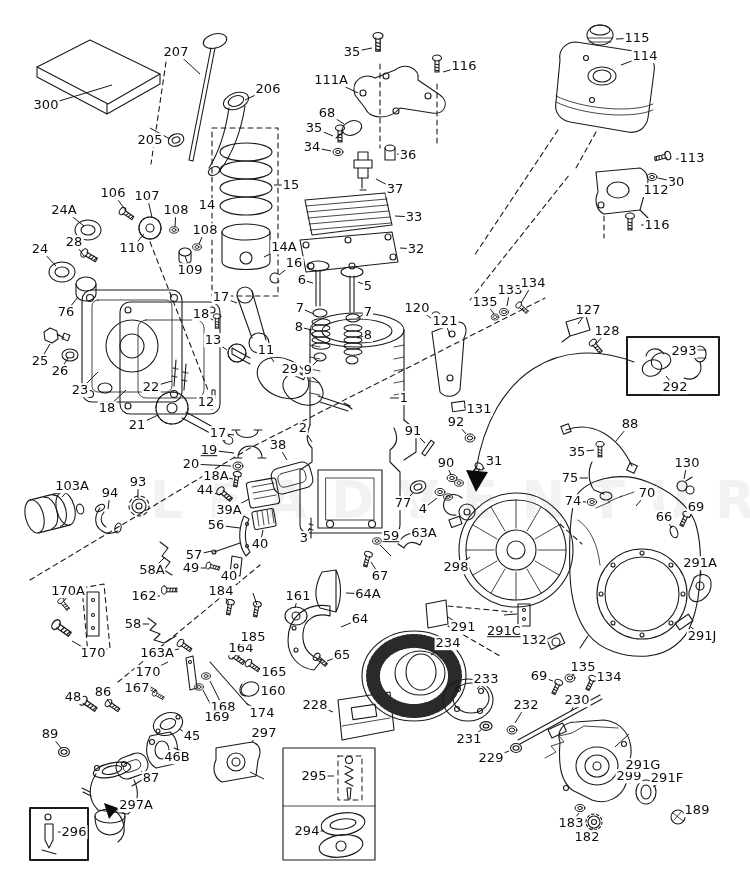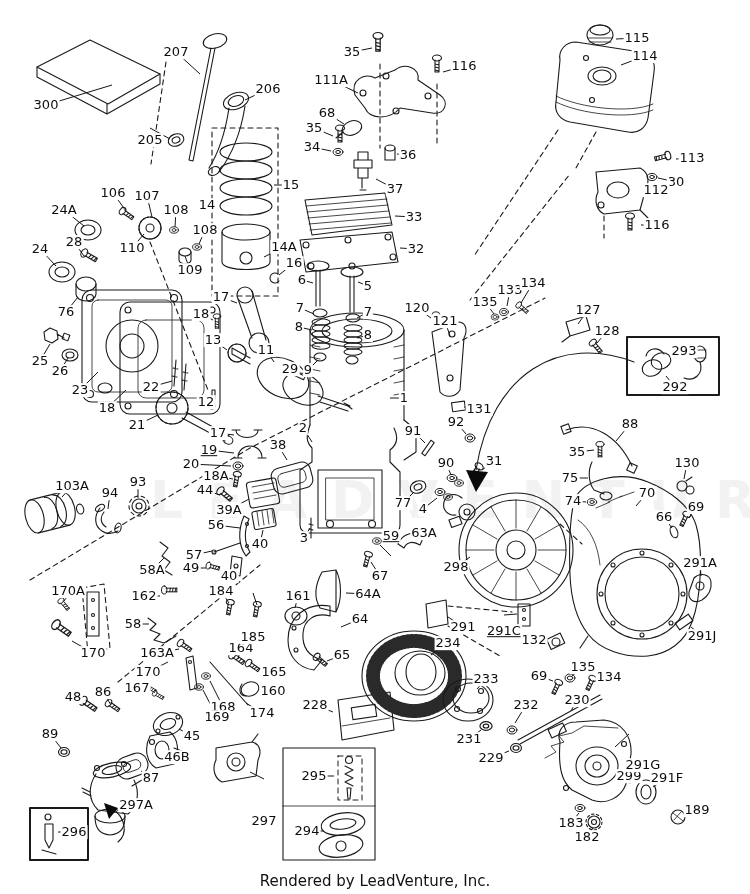"297" div.part-label { top: 821px -> 733px }
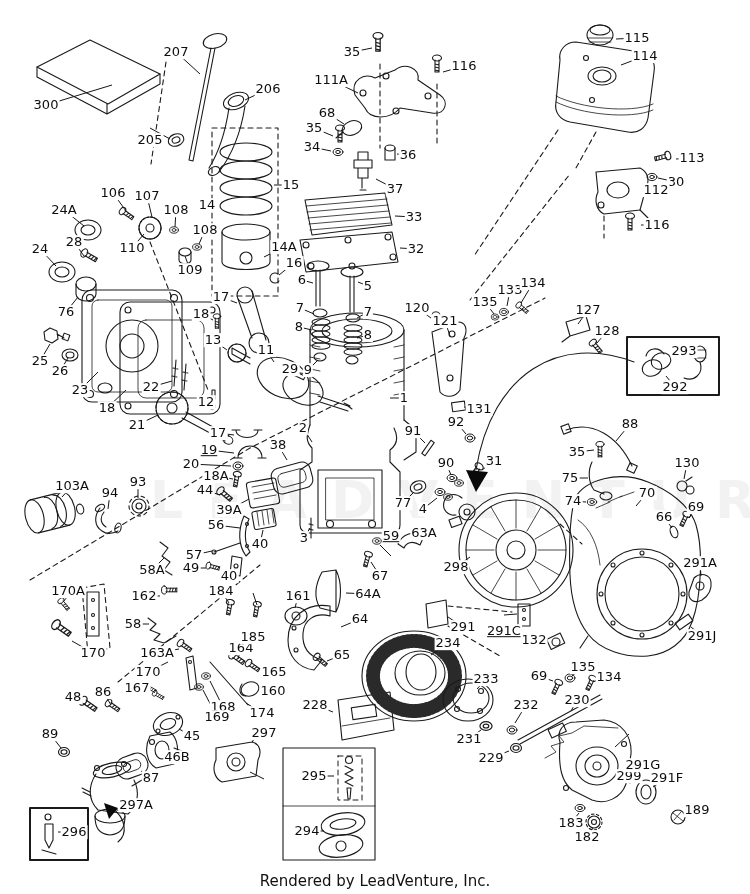"Rendered by LeadVenture, Inc." div.footer { html: <div>Rendered by LeadVenture, Inc.</div> -> none }
